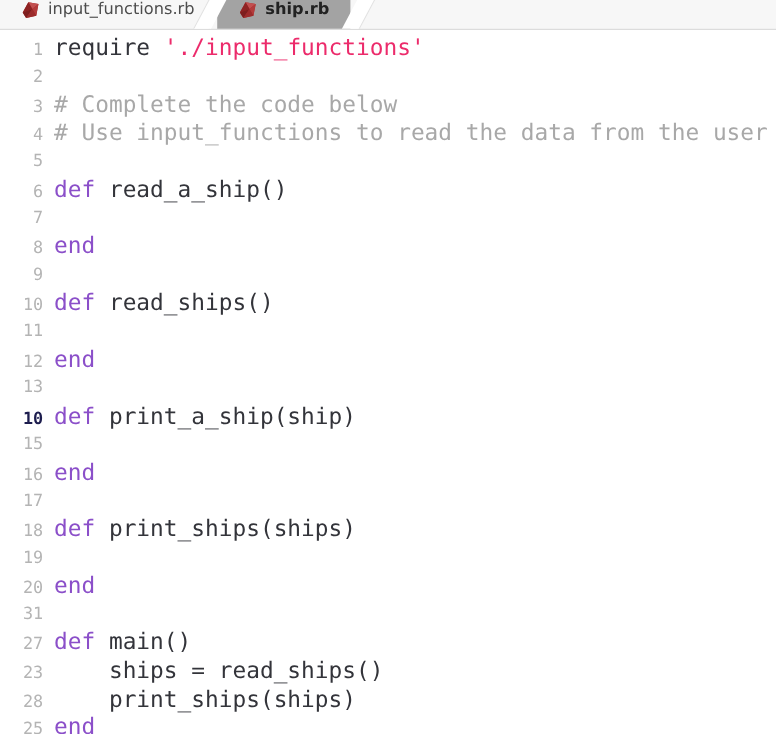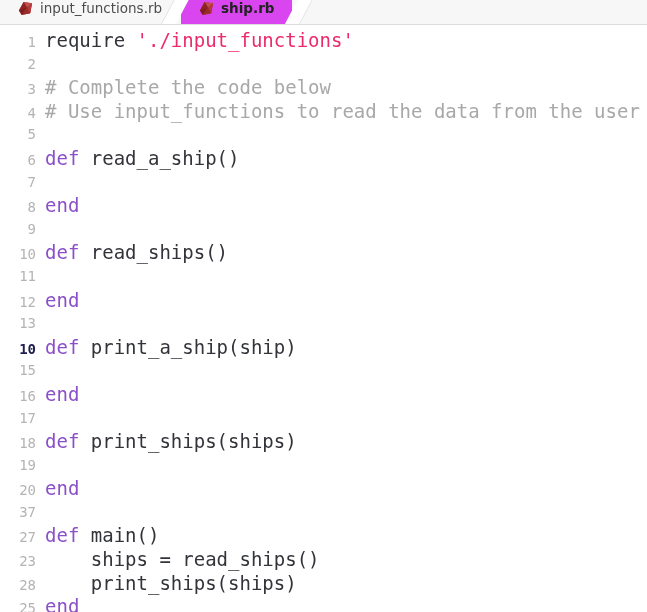"ship.rb" .tab.active { background: #d946ef -> #a3a3a3 }
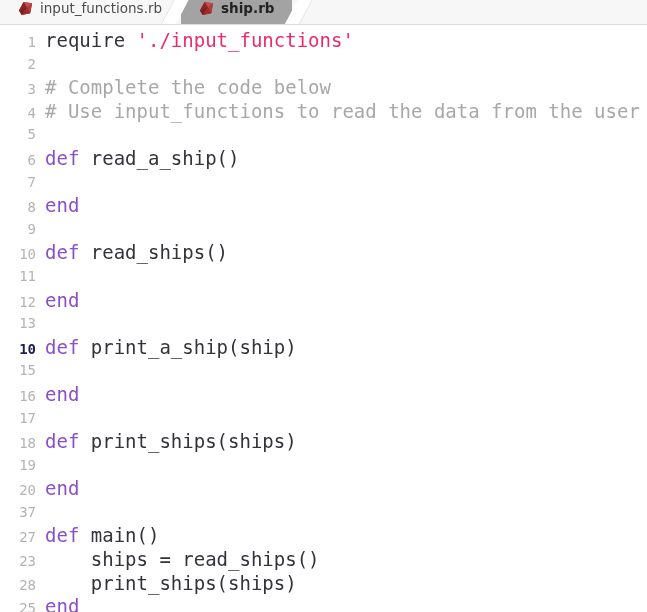"37" span.gutter { text: 37 -> 31 }
